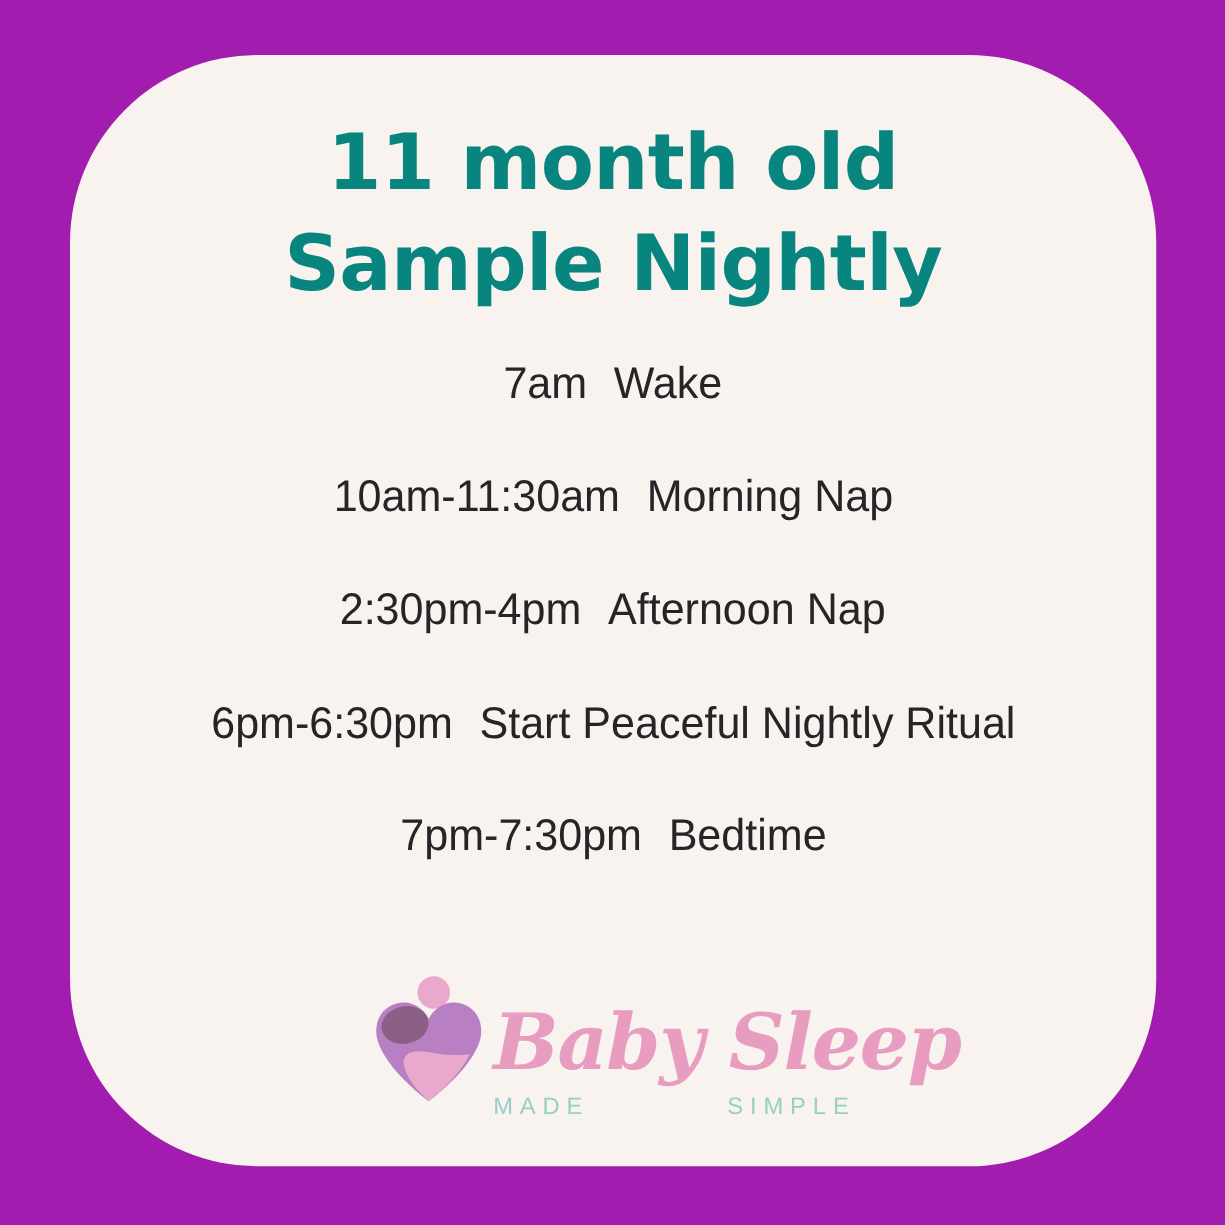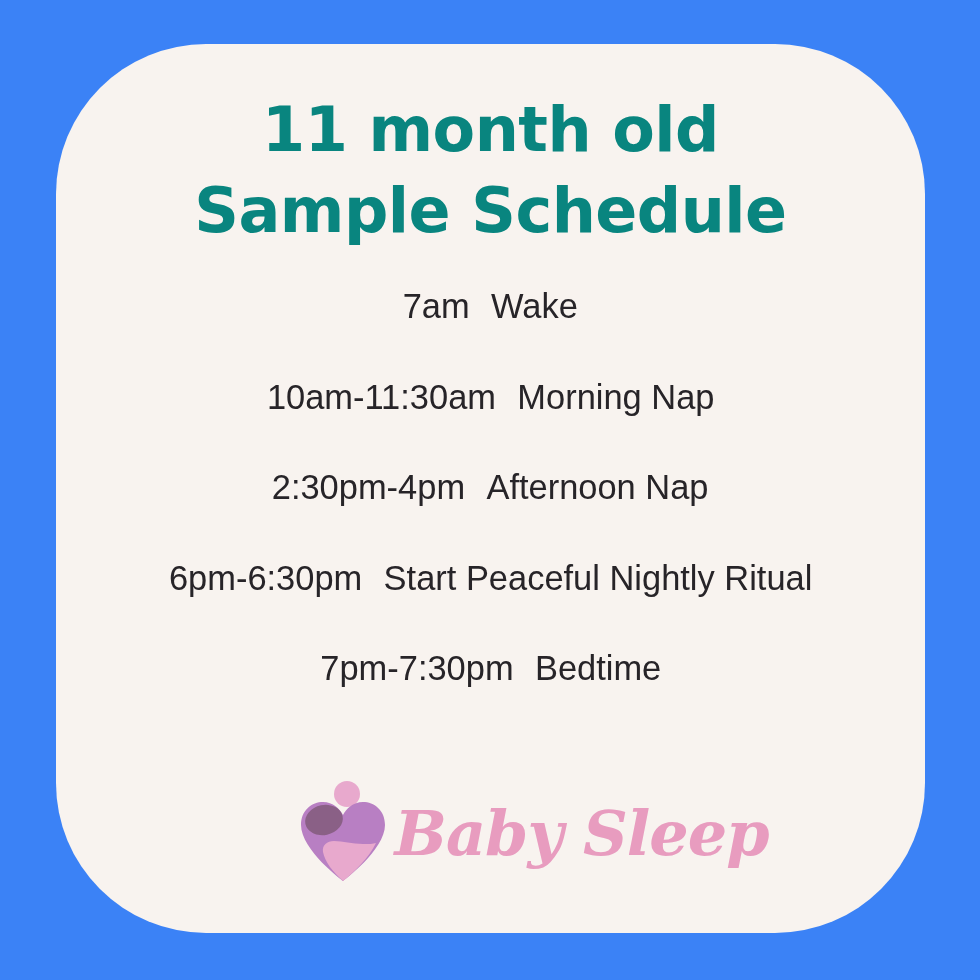"11 month old" .canvas { background: #3b82f6 -> #a21caf }
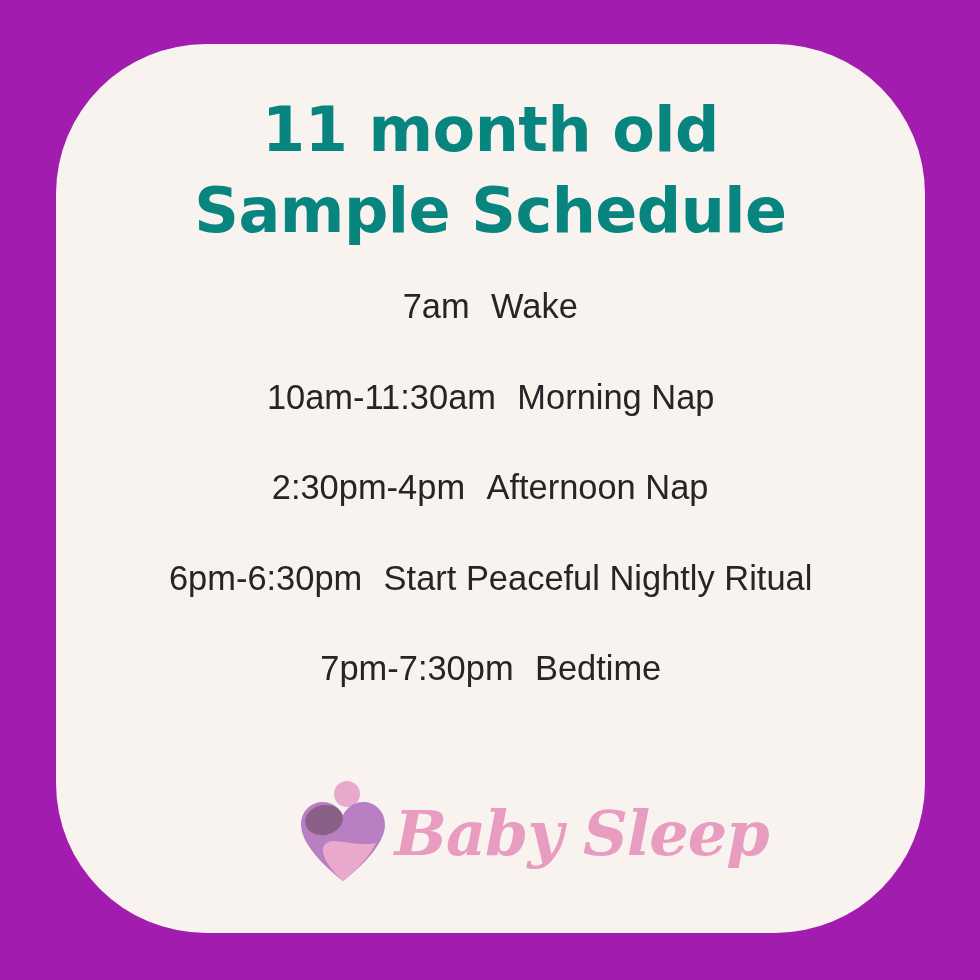"Sample Schedule" span.title-line { text: Schedule -> Nightly }
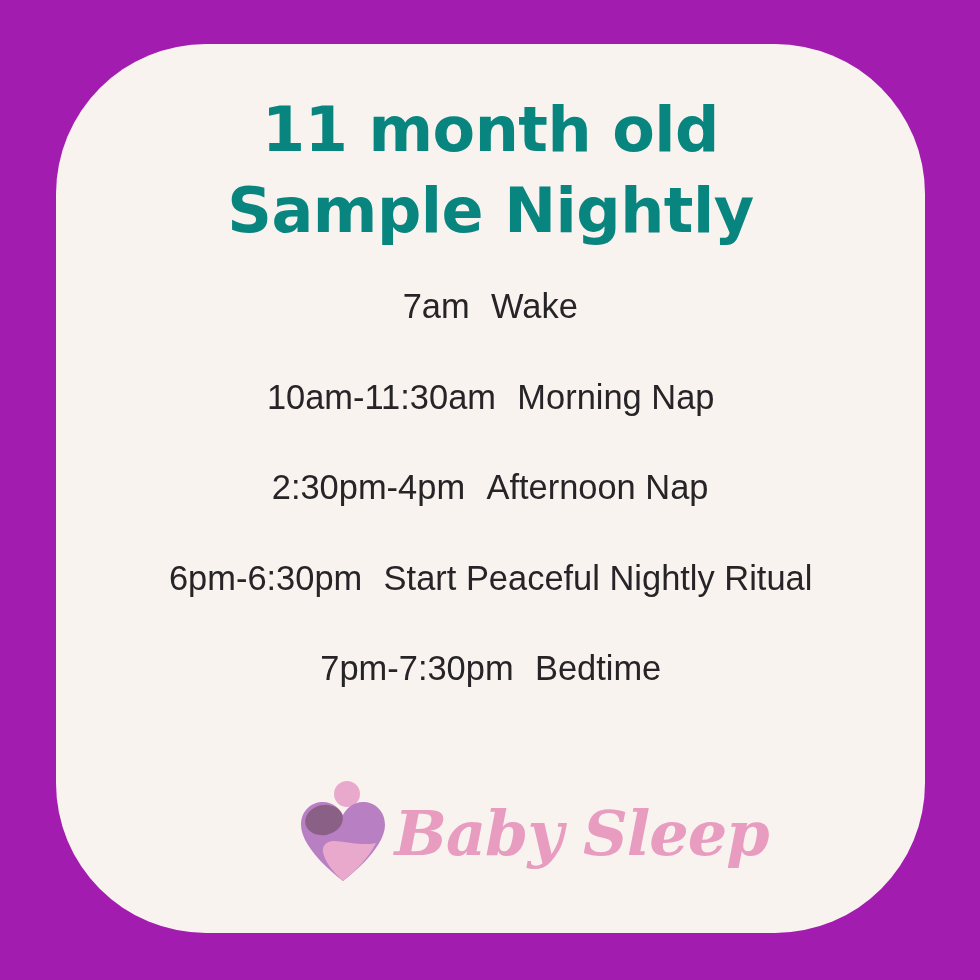"MADE" div.logo-sub { html: none -> <div> <span>MADE</span> <span>SIMPLE</span> </div> }
